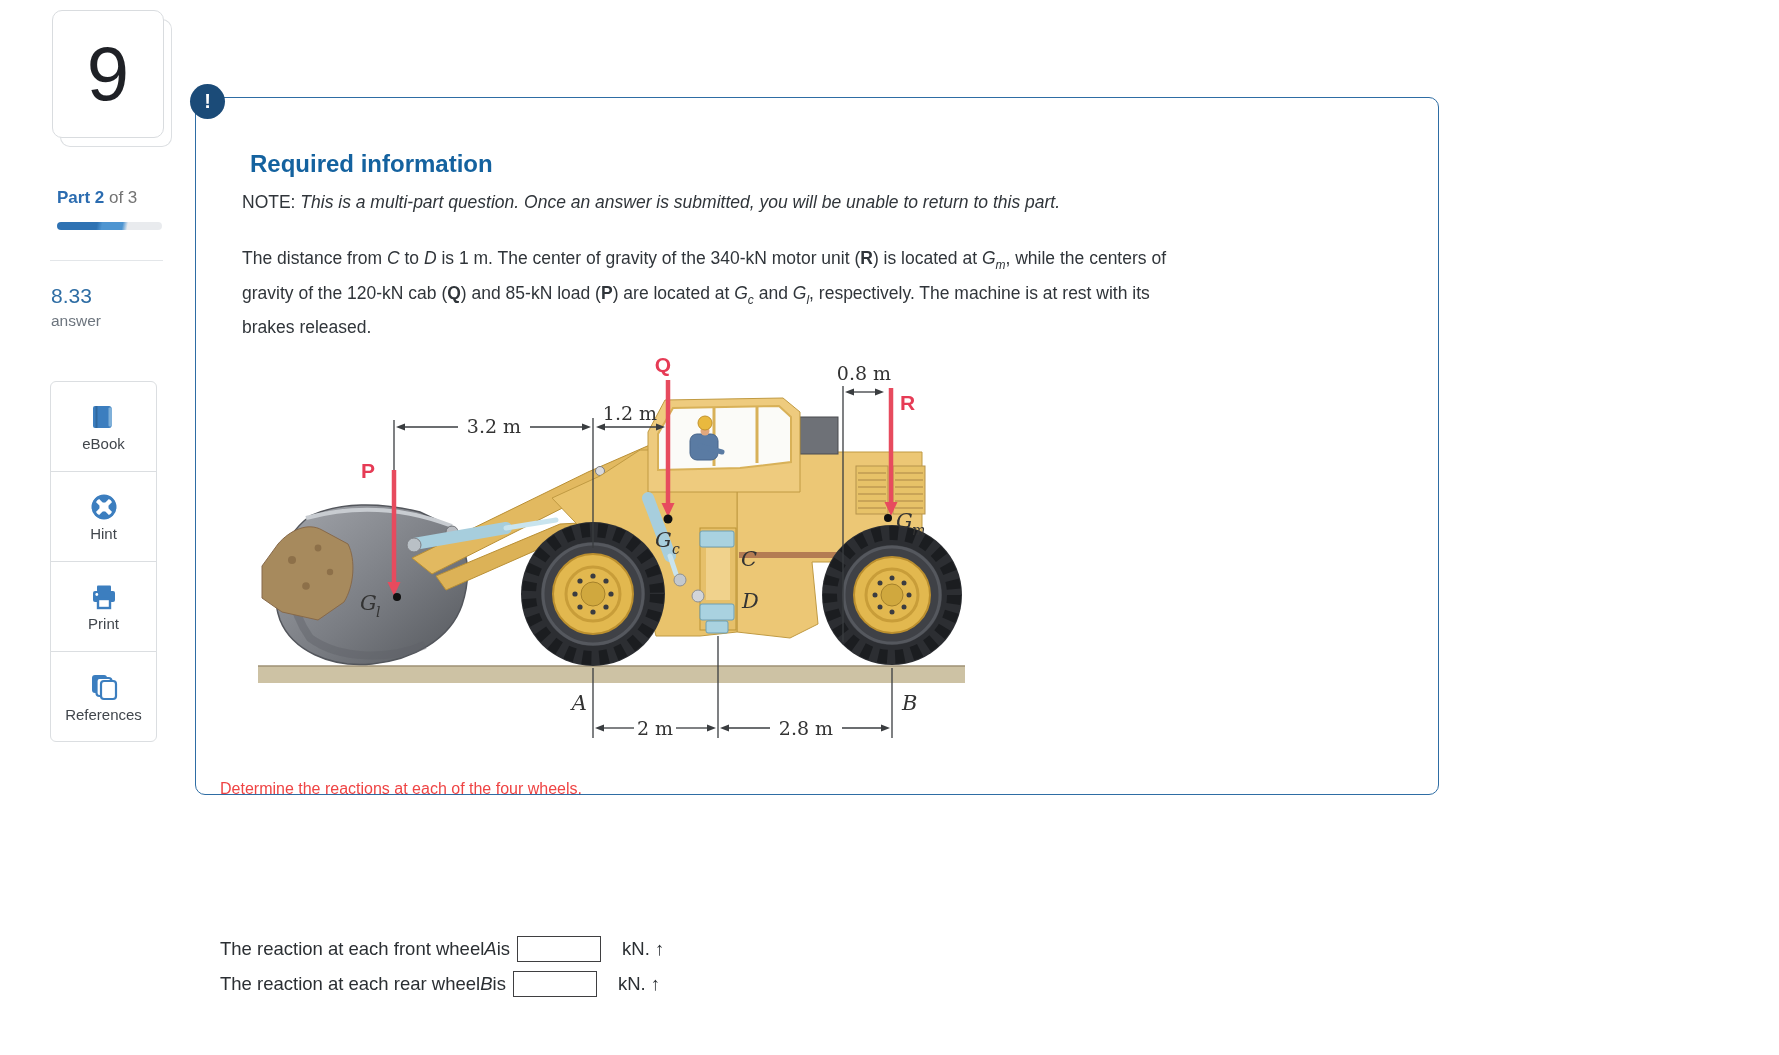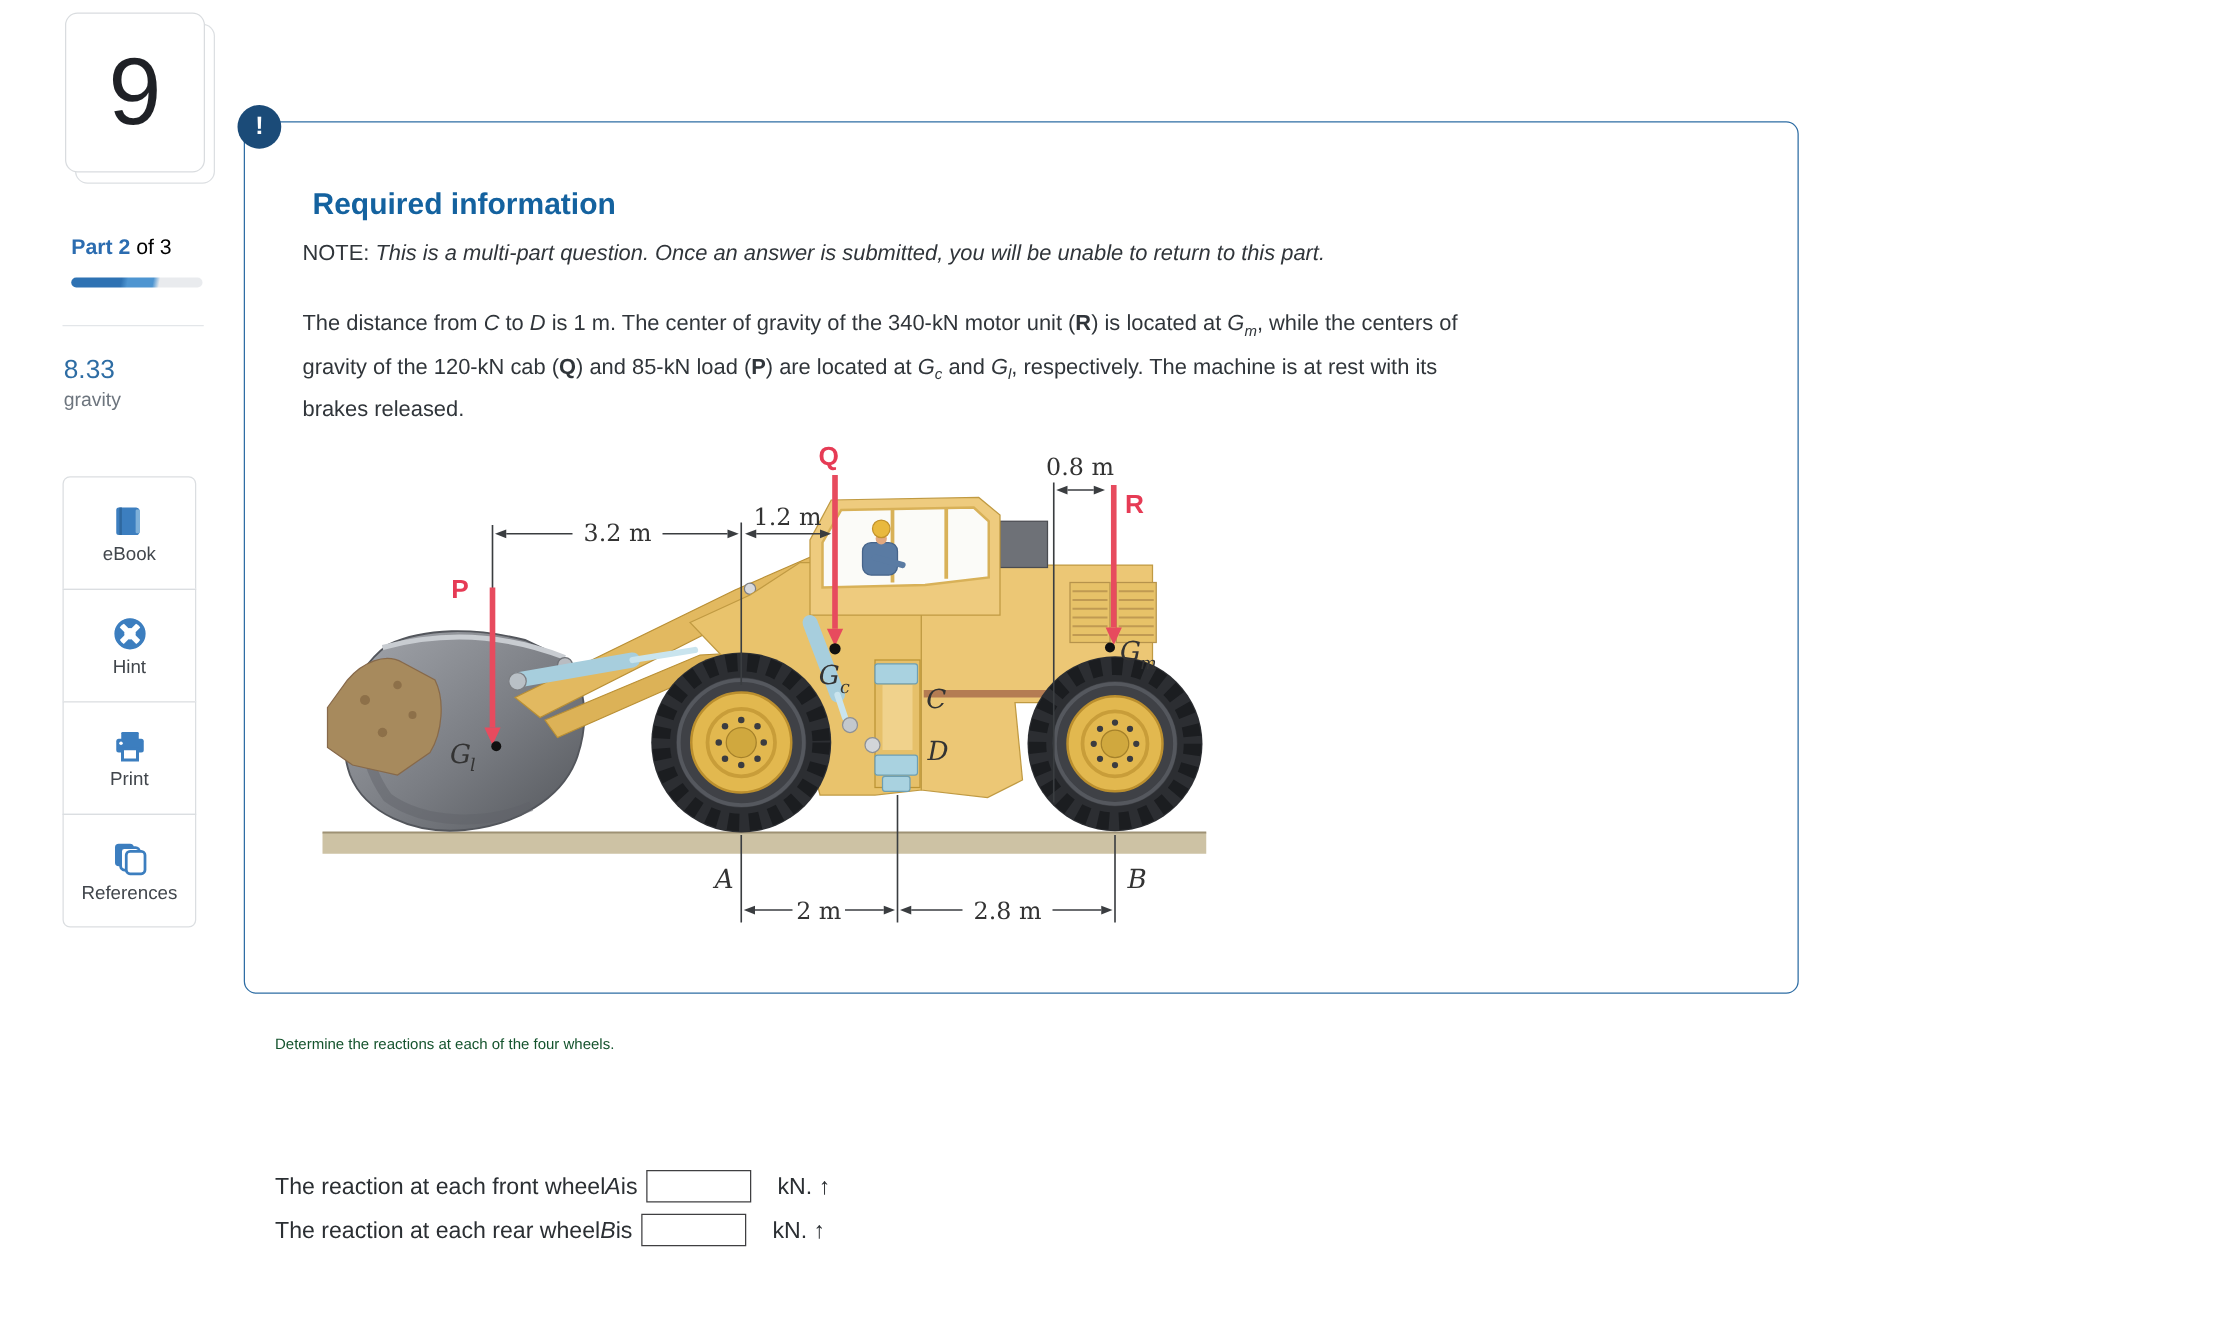"of 3" .part .r { color: #000000 -> #737373 }
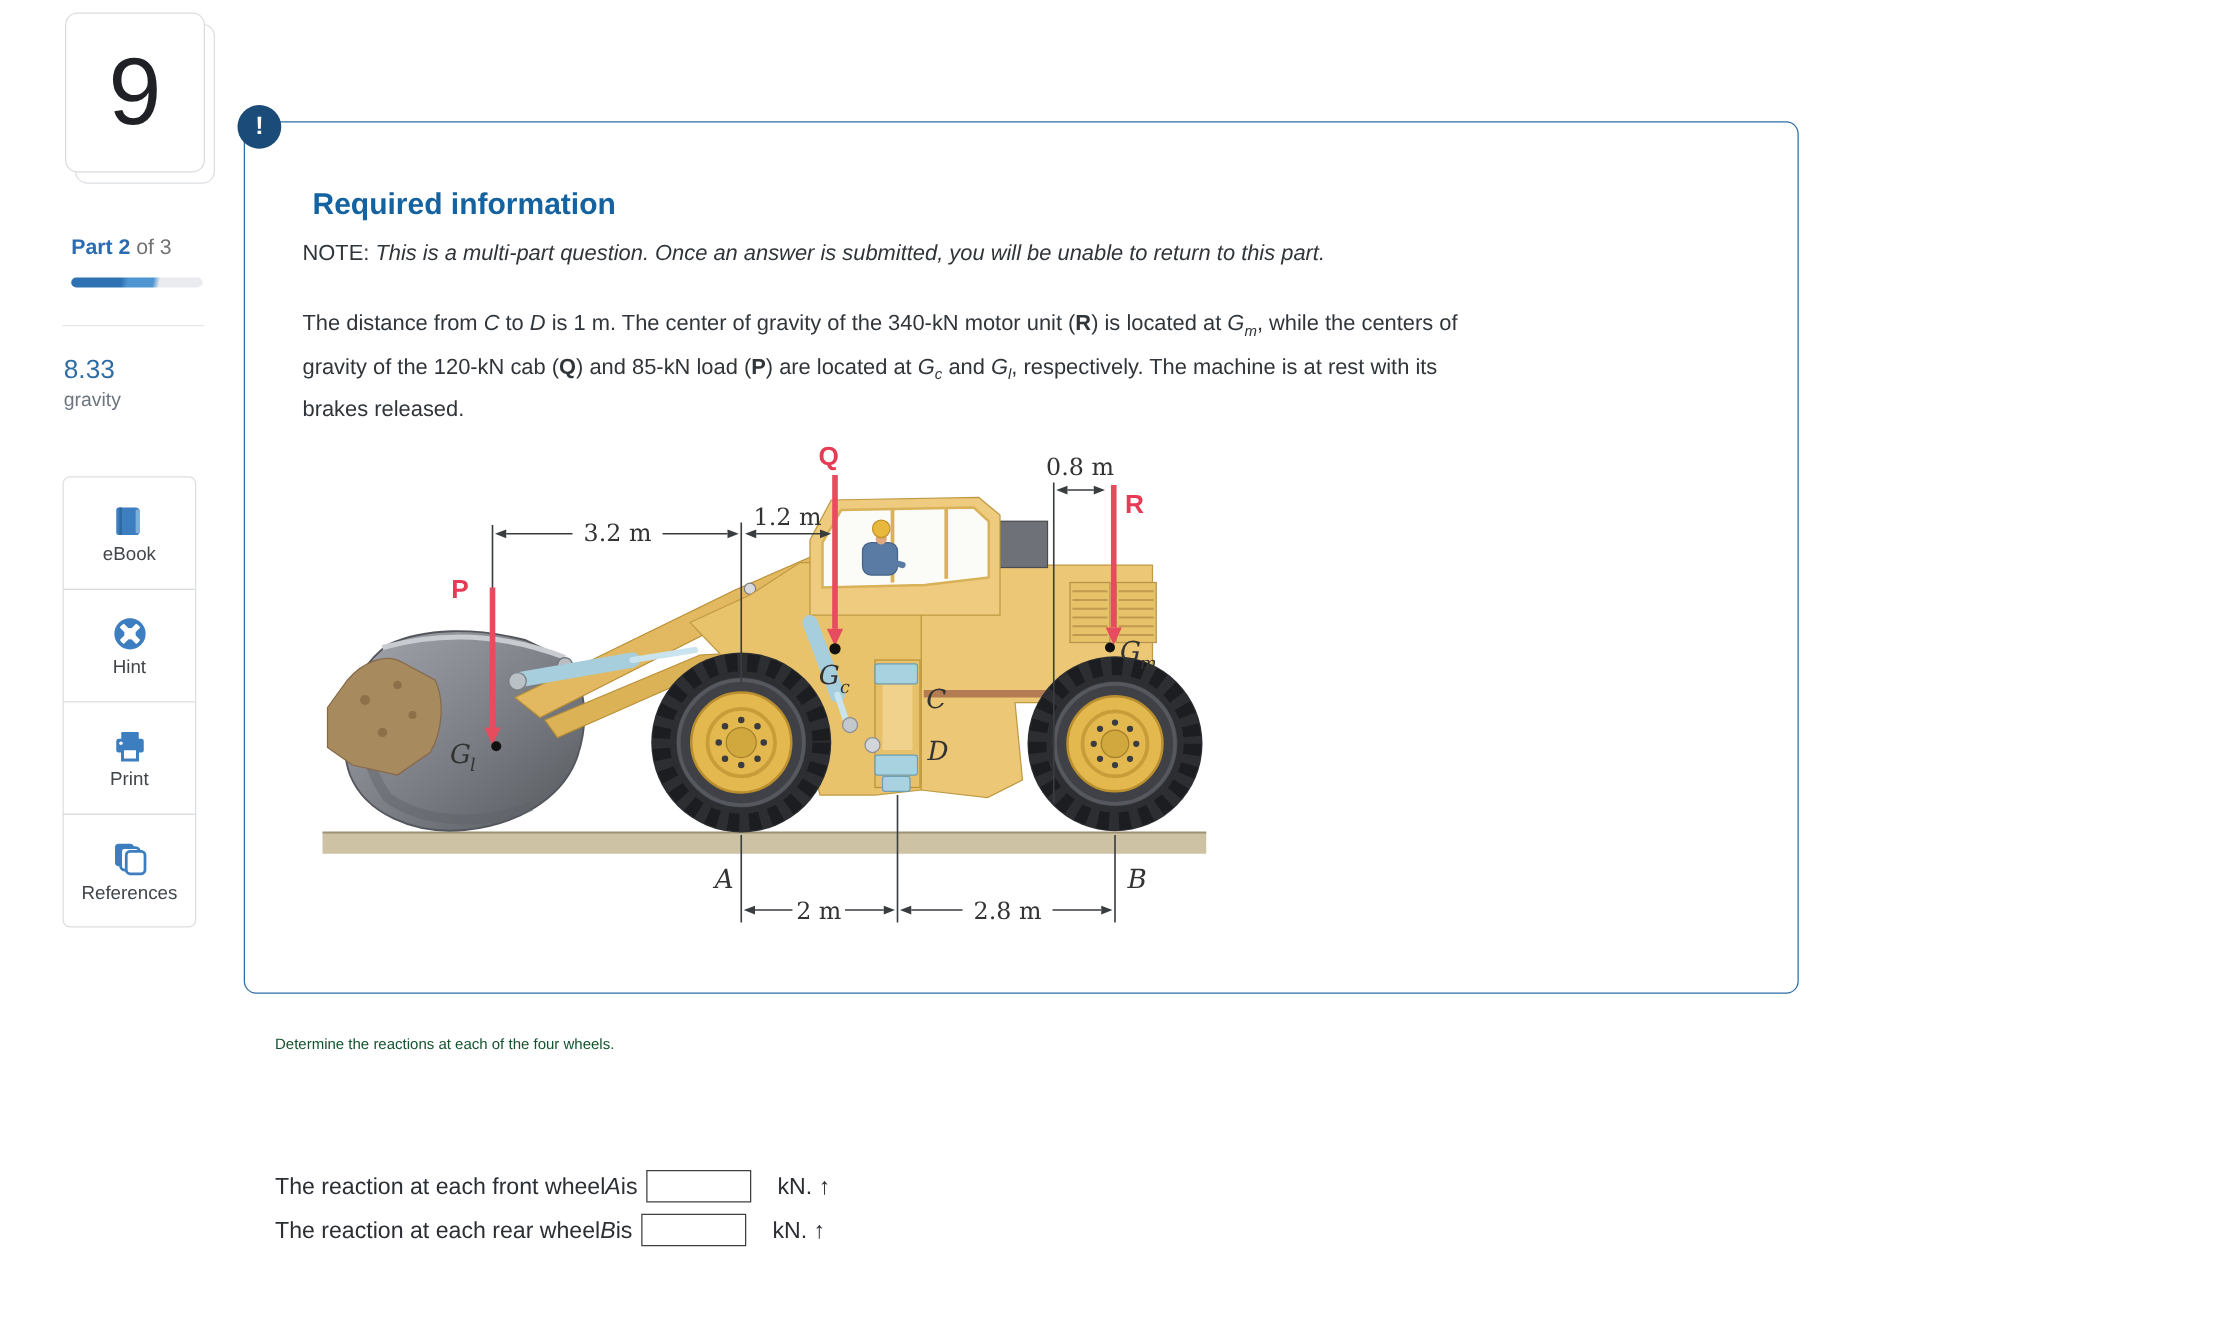"gravity" div.pts-lab { text: gravity -> answer }
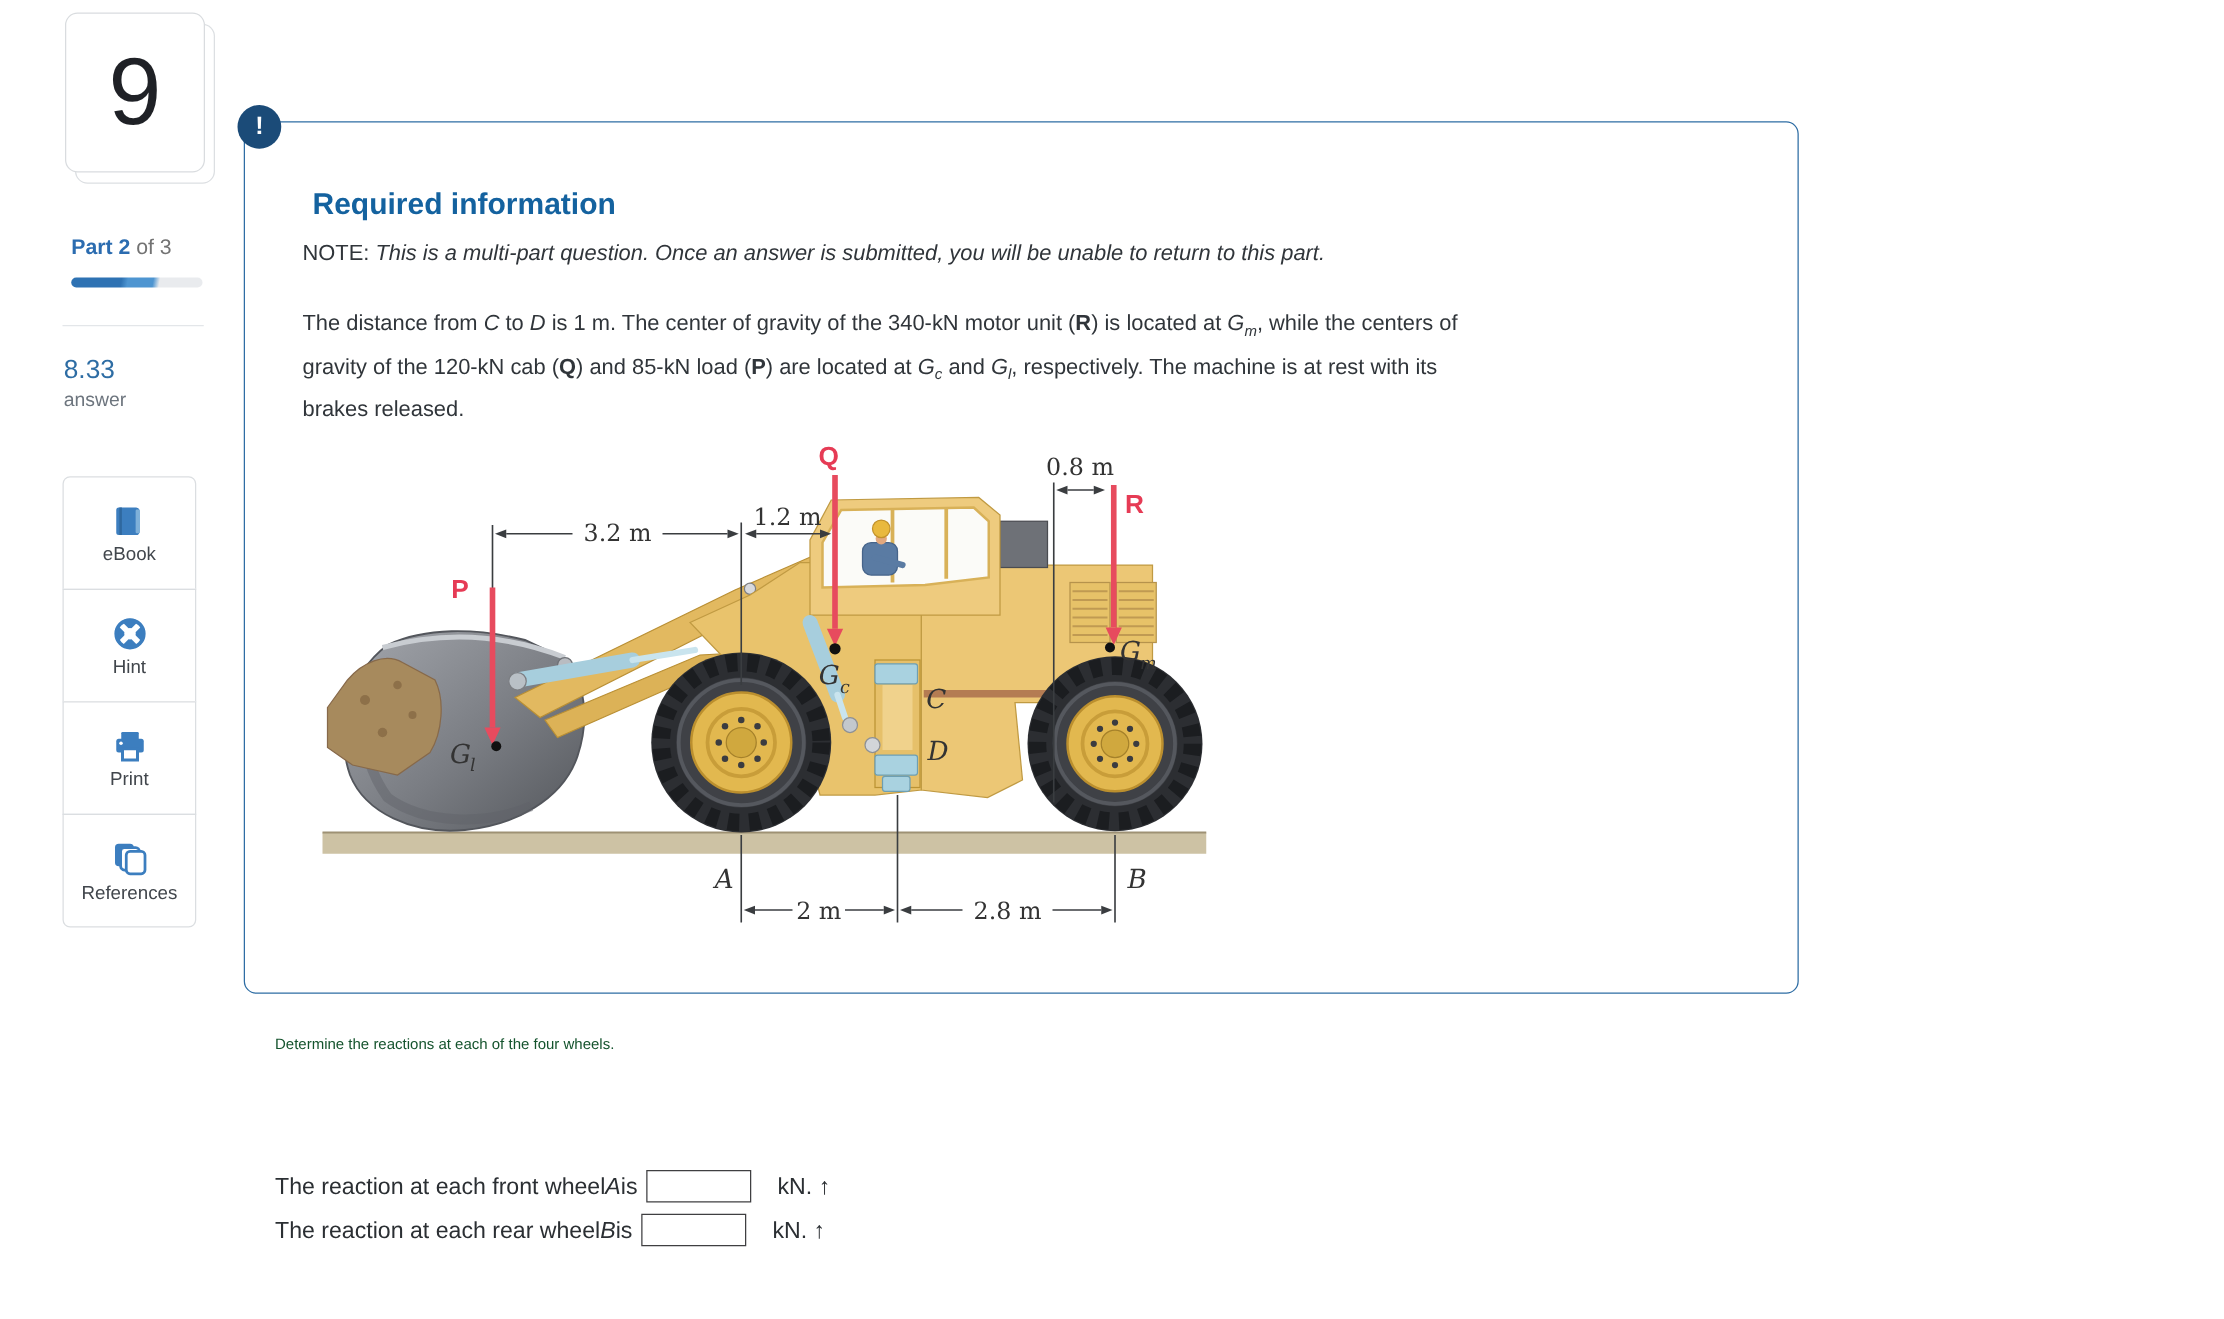"Determine the reactions at each" .qtext { color: #14532d -> #ef4444; font-size: 12px -> 16px; top: 828px -> 780px }
